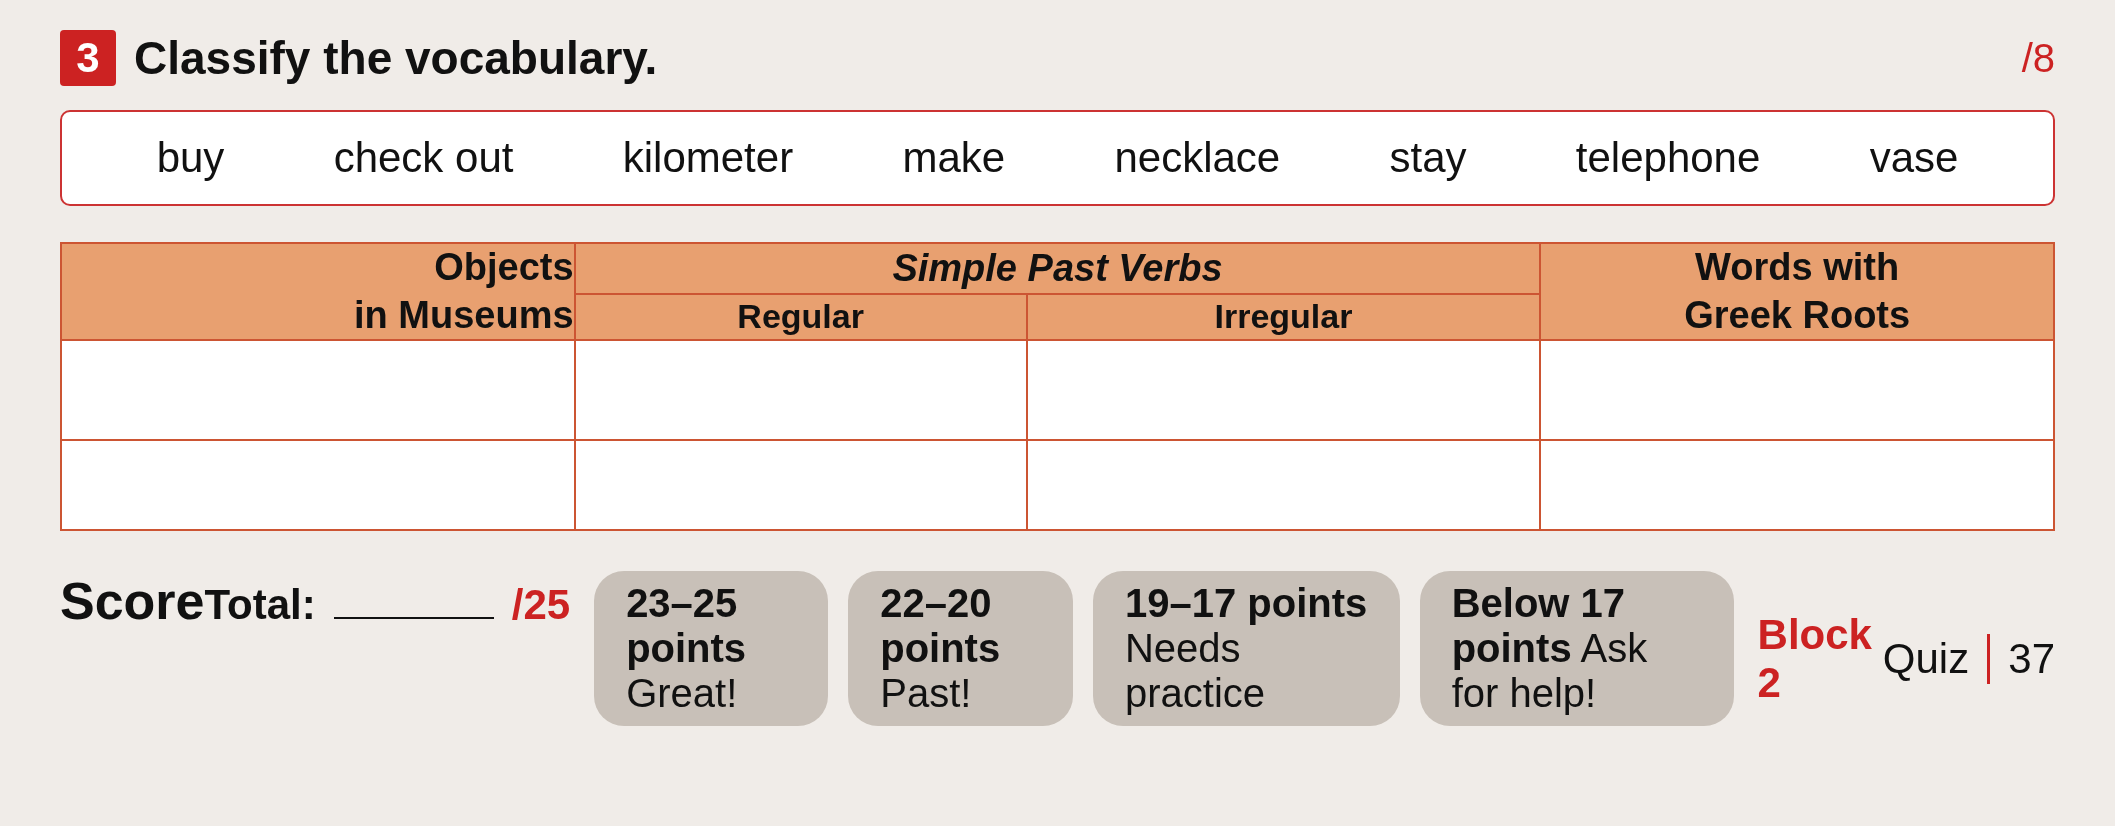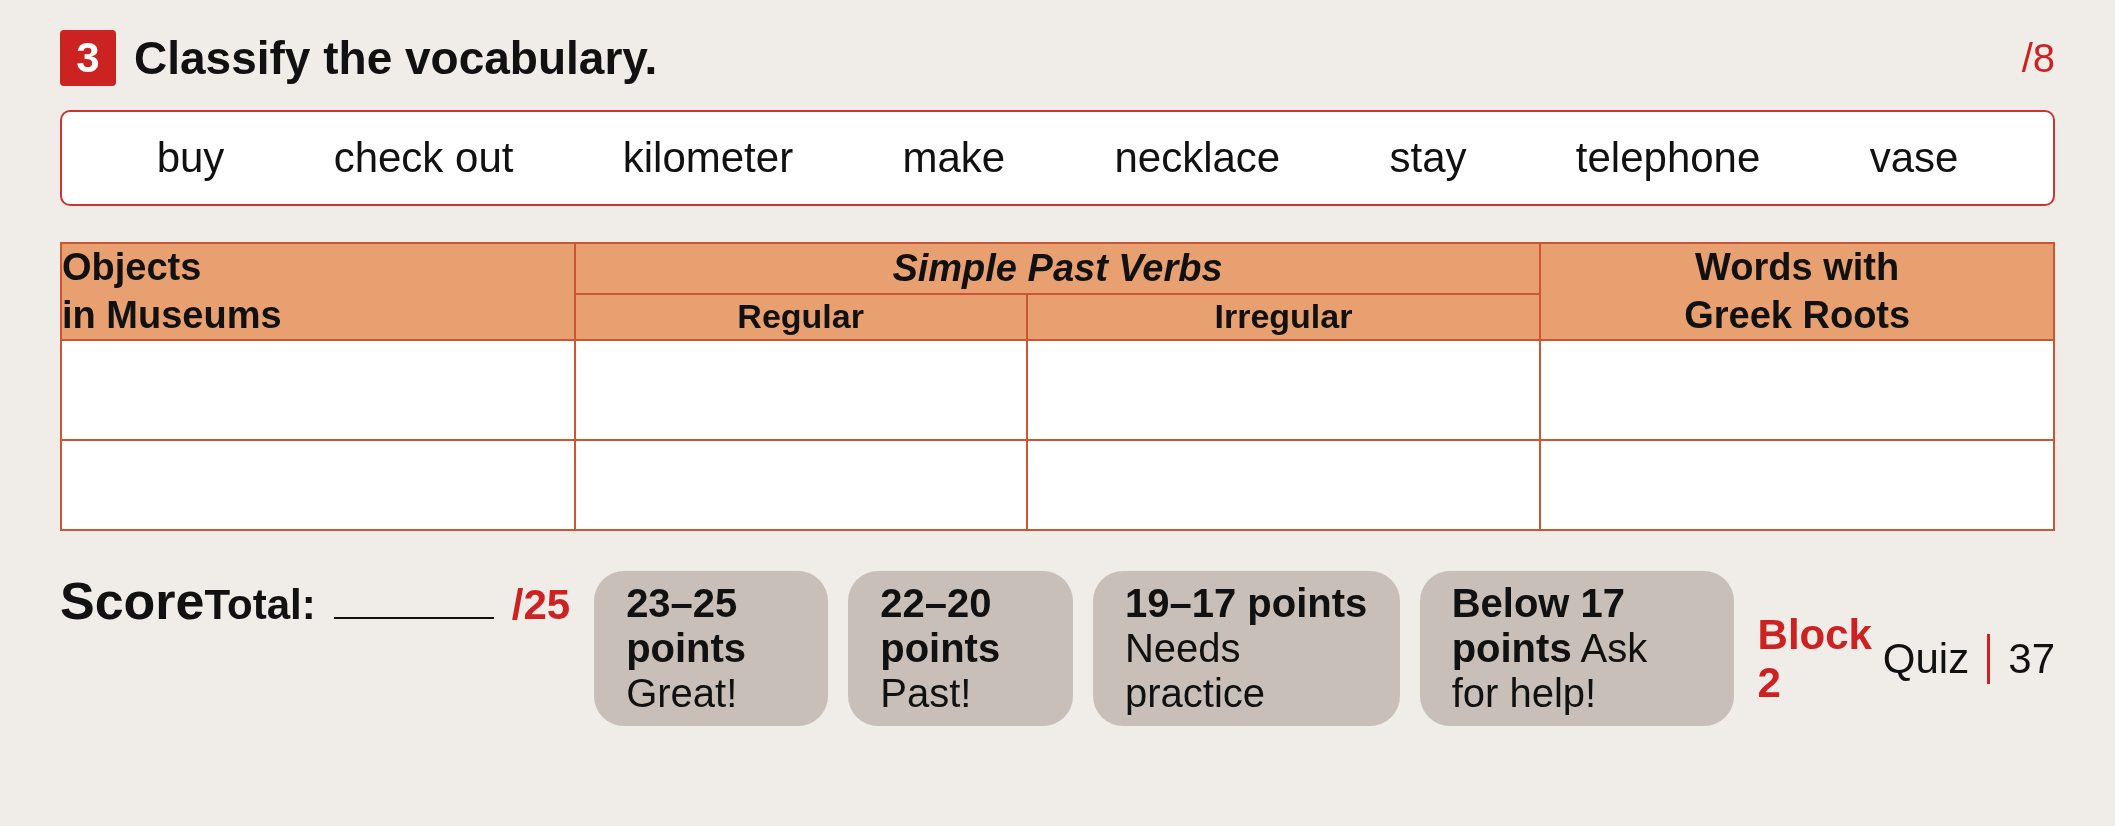"Objects" .th-objects { text-align: left -> right }
